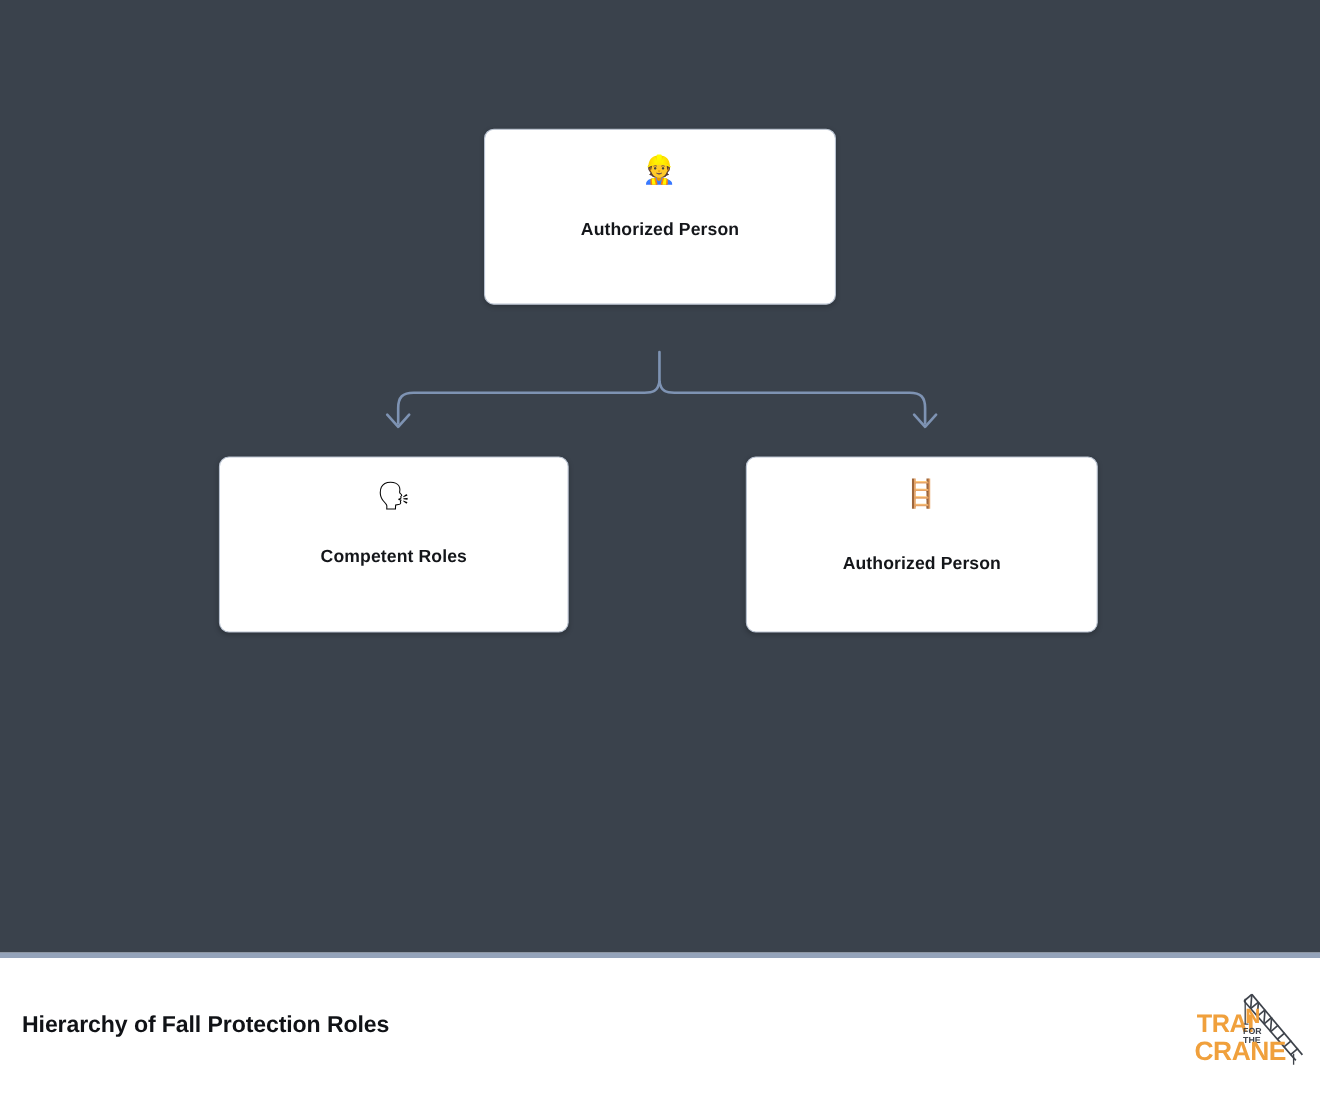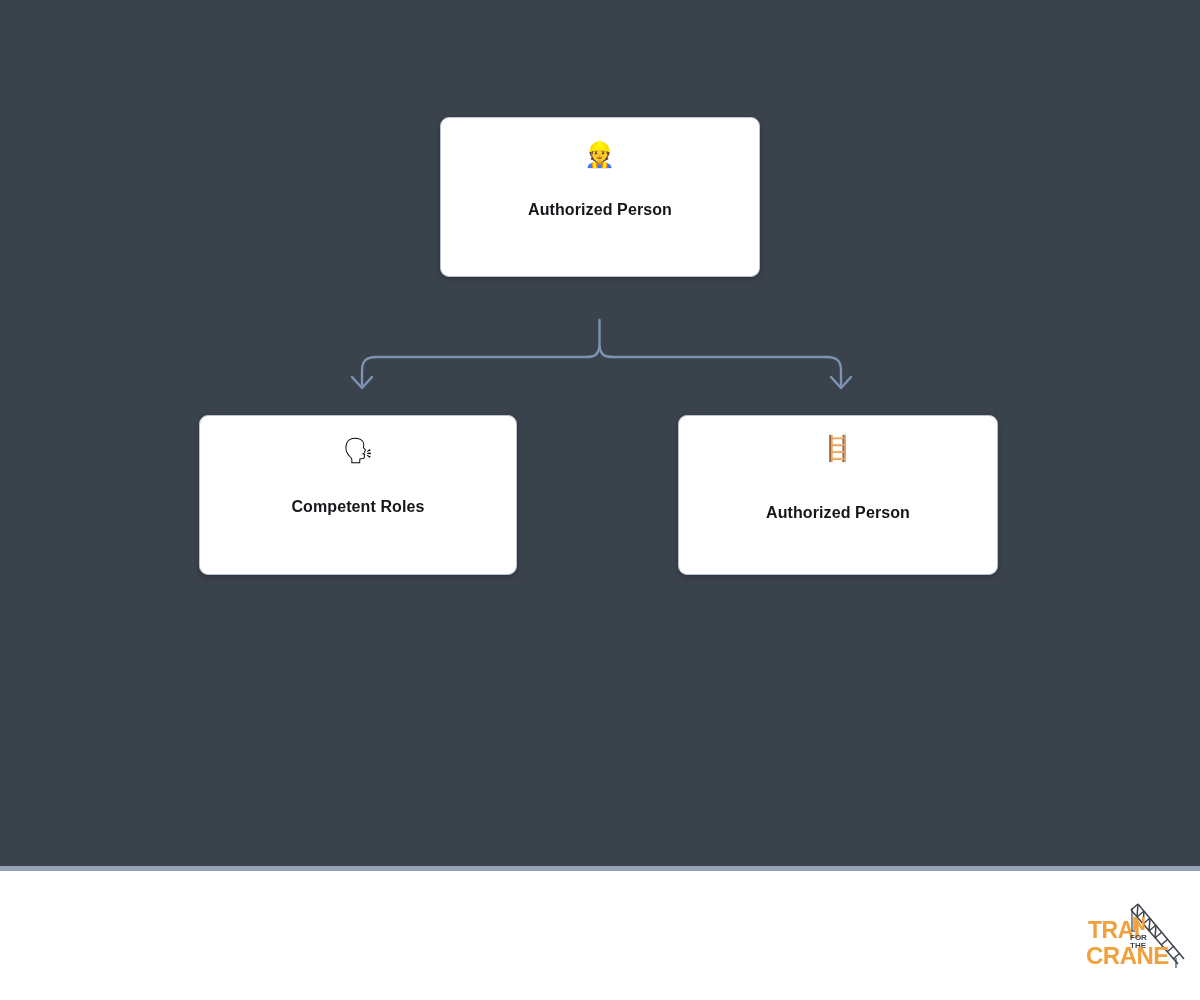"Hierarchy of Fall Protection Roles" div { html: none -> <div>Hierarchy of Fall Protection Roles</div> }
